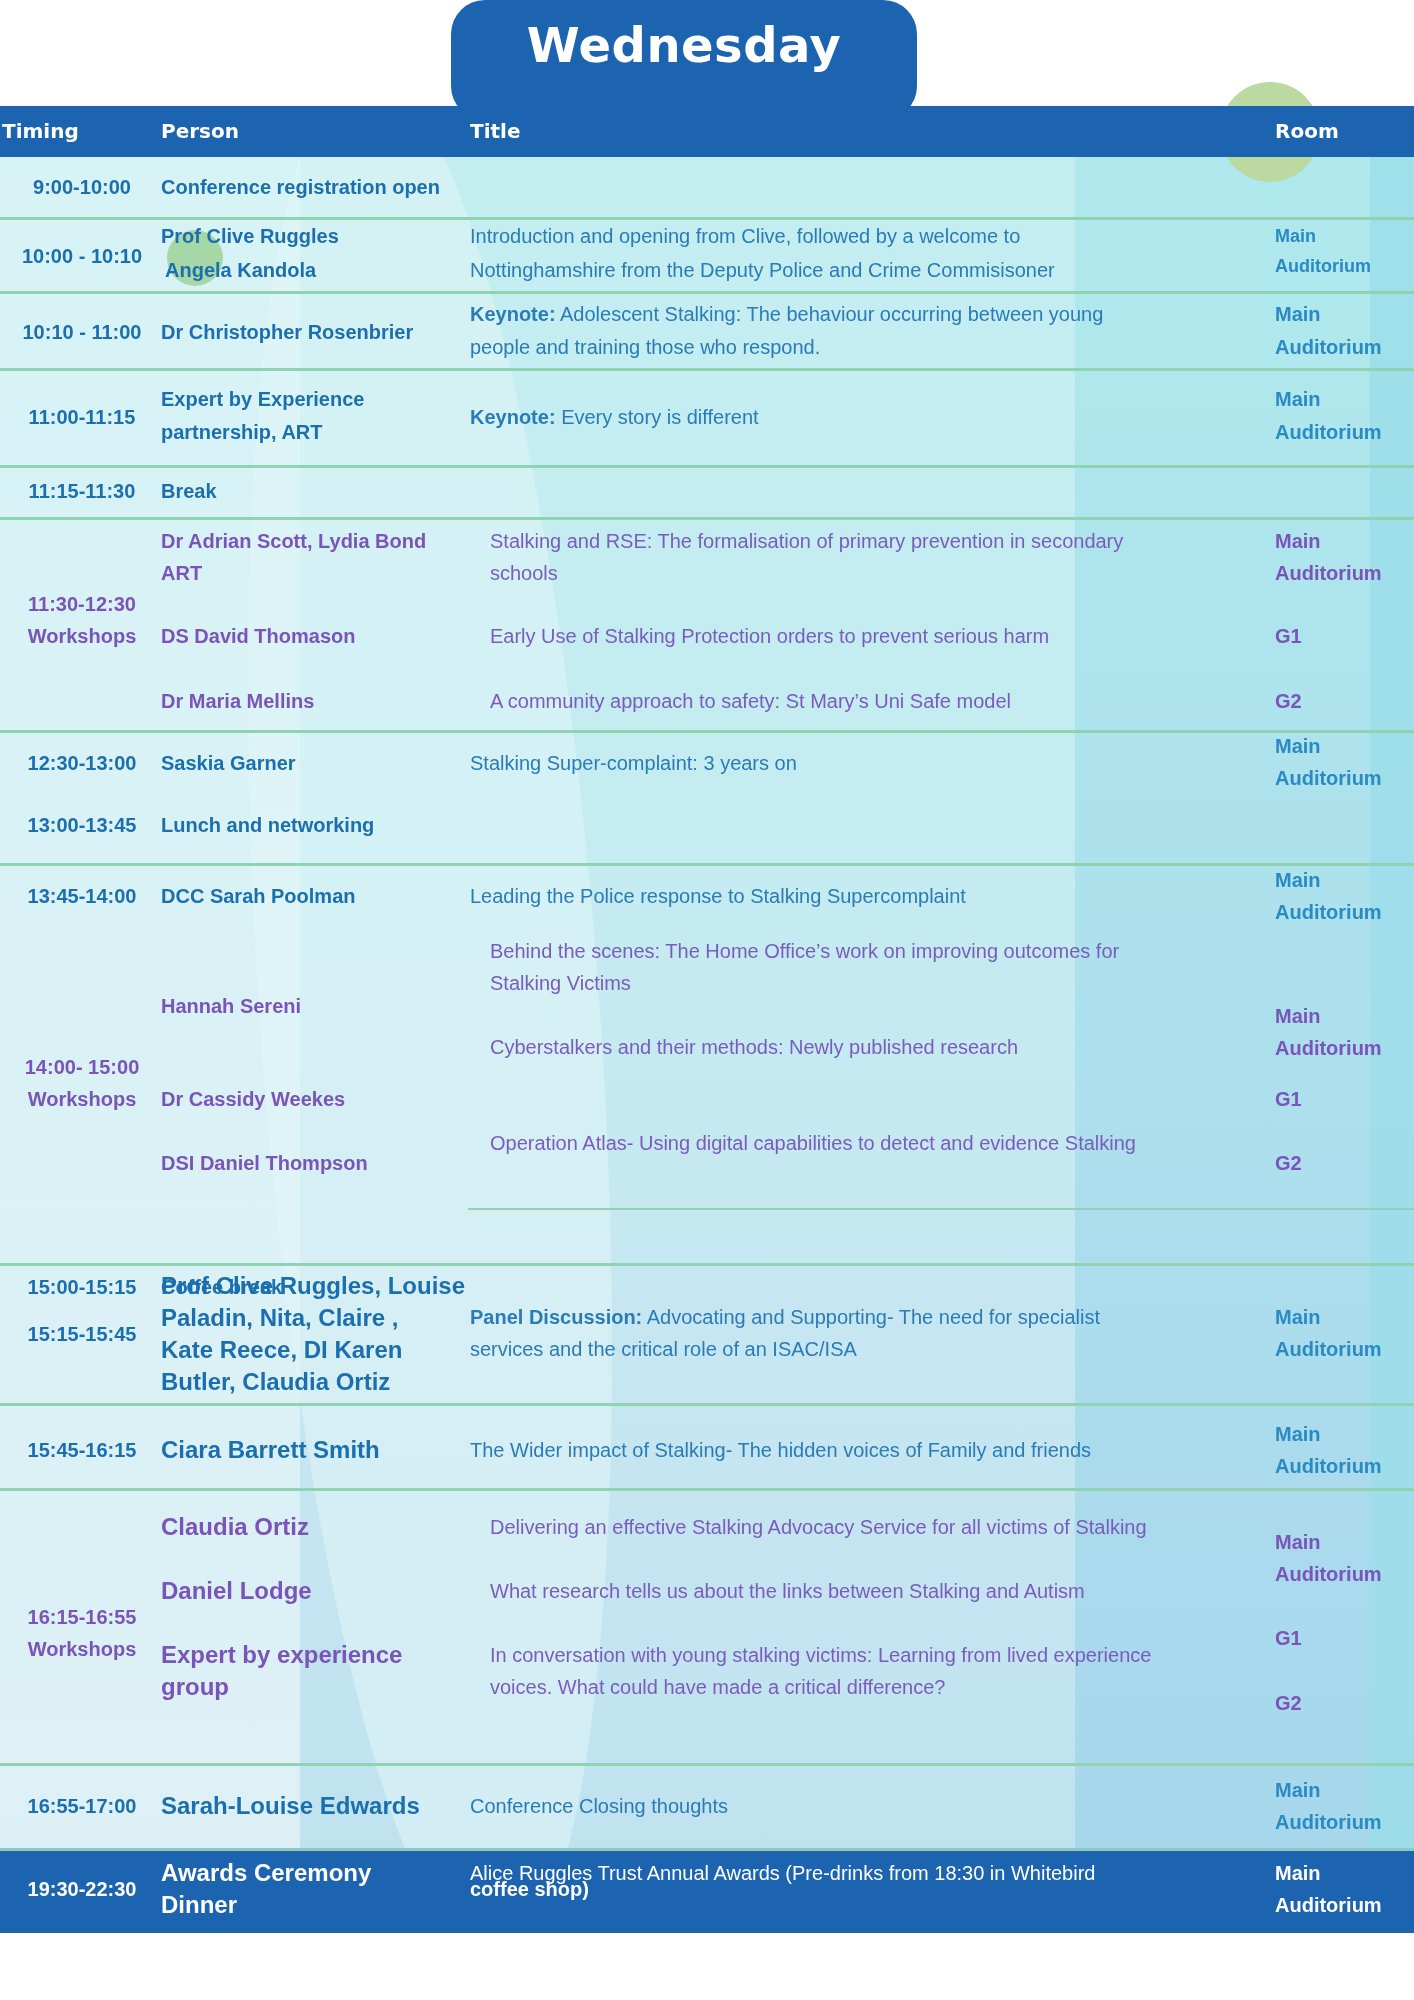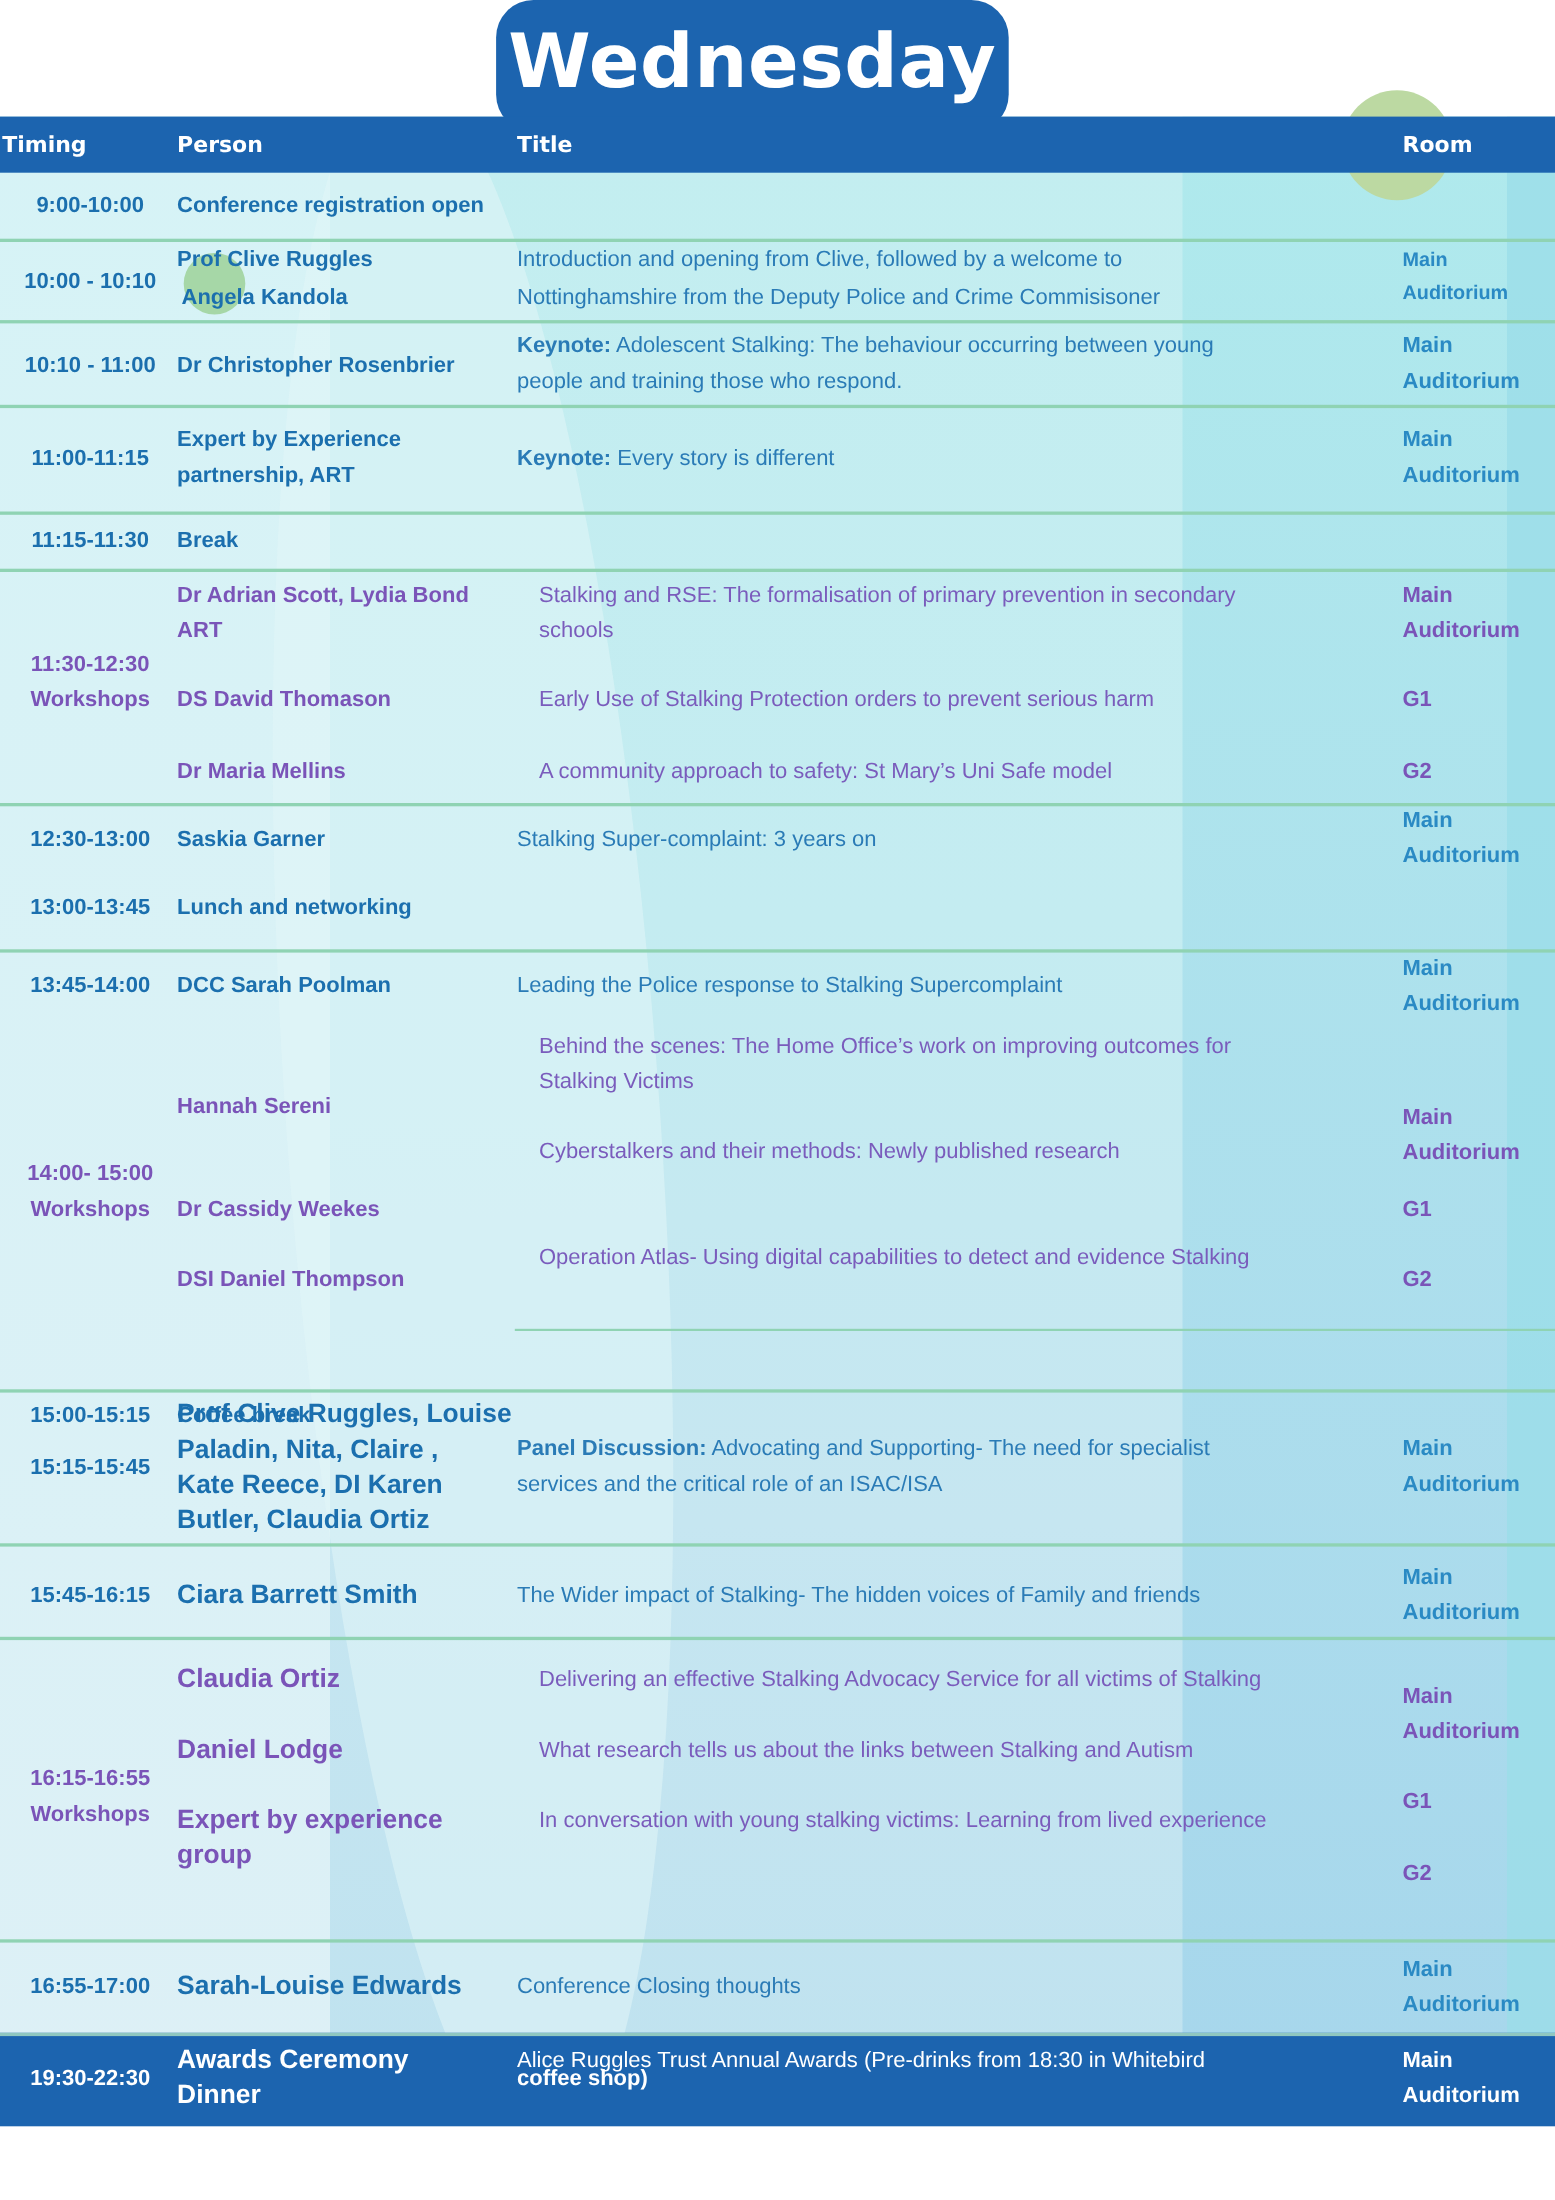"Wednesday" .title-pill span { font-size: 68px -> 48px }
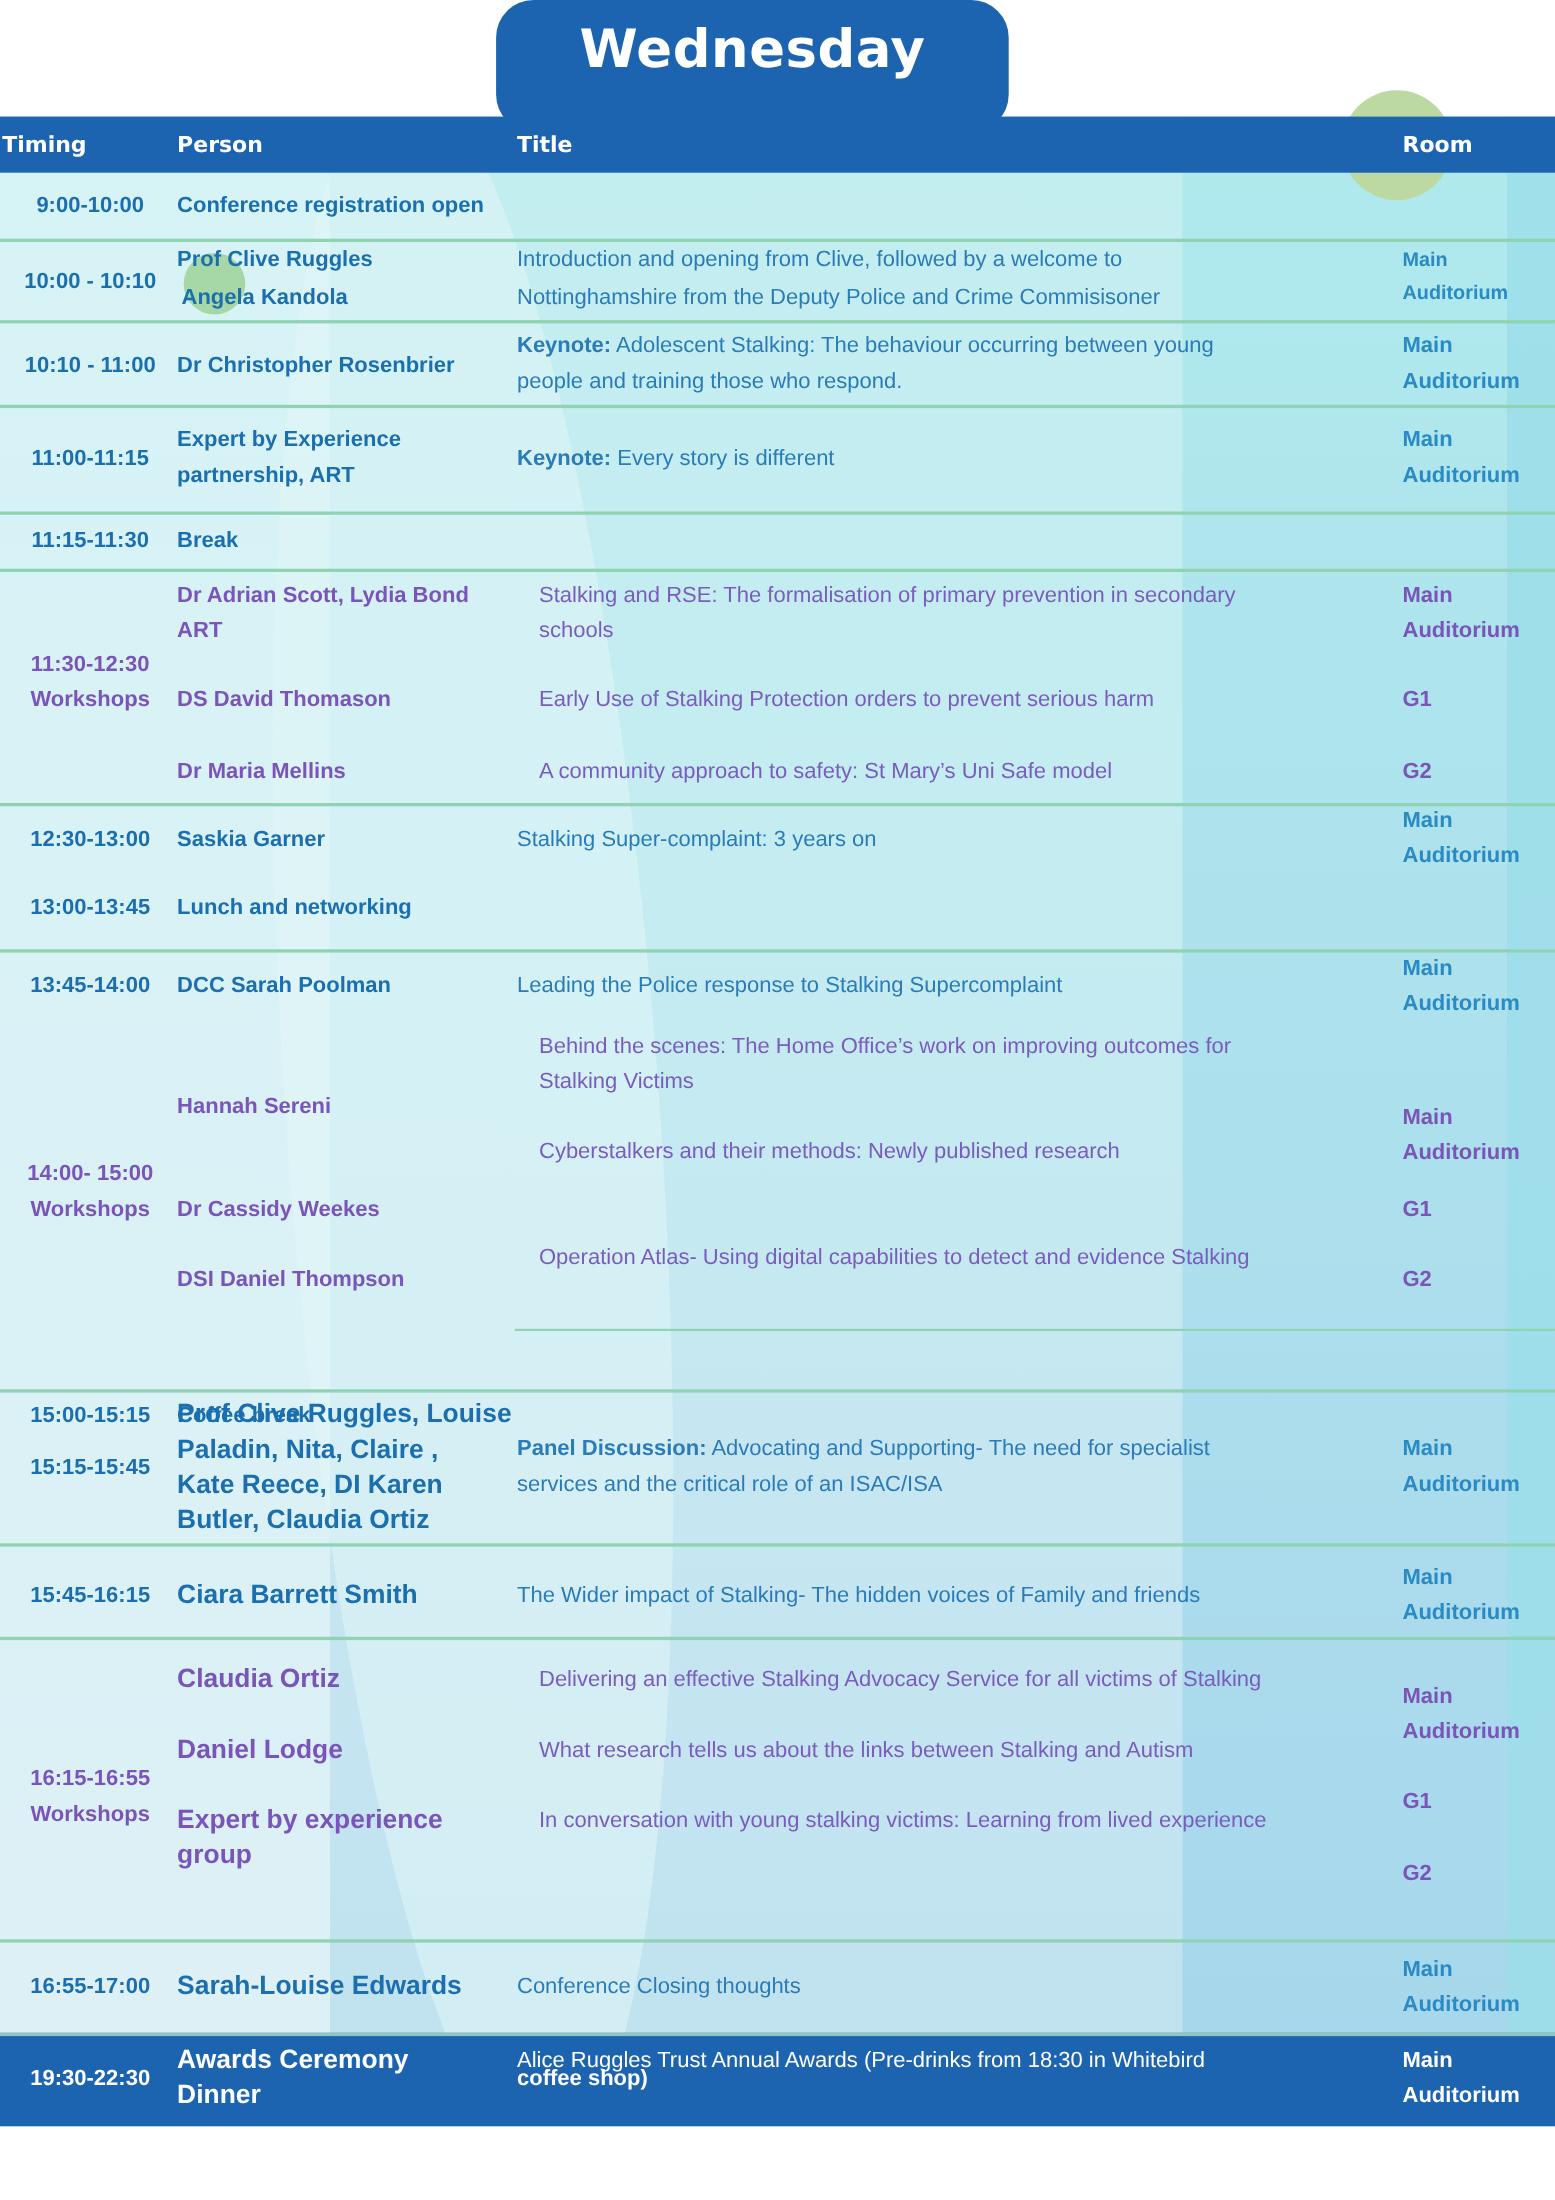"voices. What could have made" div.cell { html: none -> <div>voices. What could have made a critical difference?</div> }
